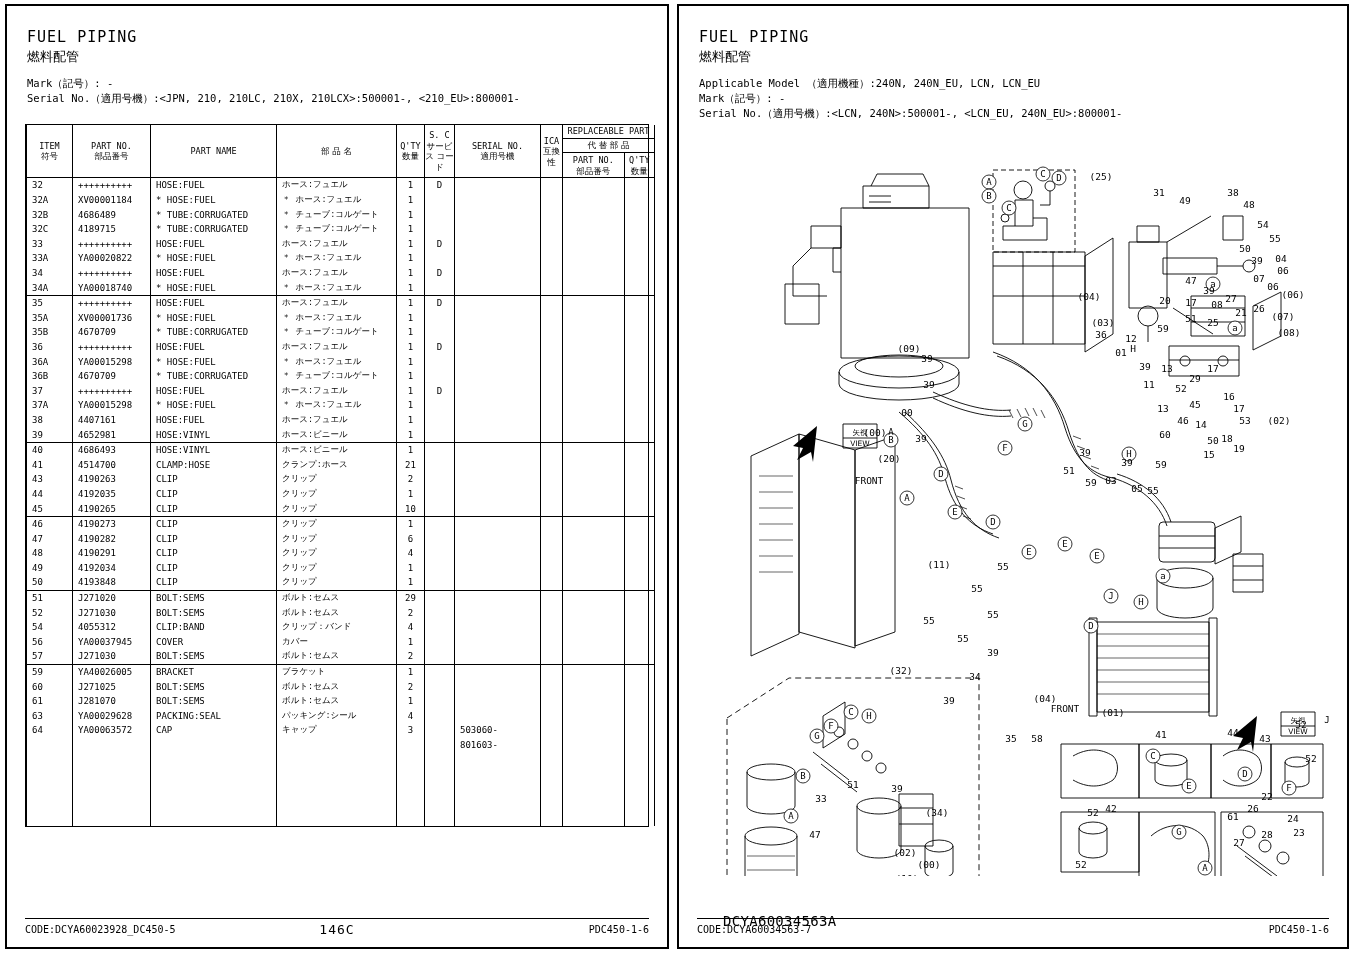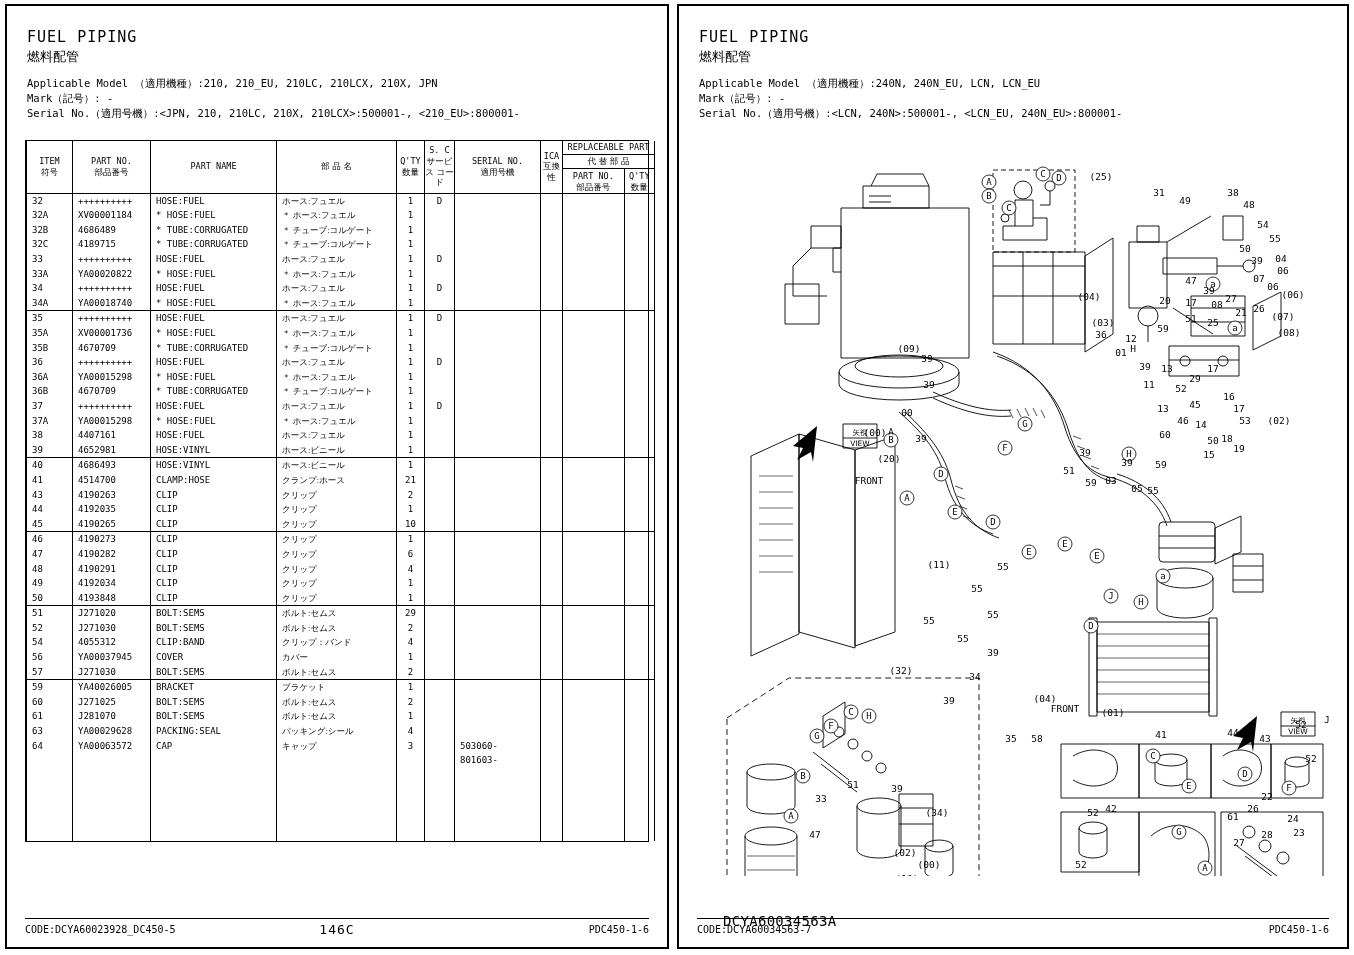"Applicable Model （適用機種）:210, 210_EU," div.meta { html: <div>Applicable Model （適用機種）:210, 210_EU, 210LC, 210LCX, 210X, JPN</div> -> none }
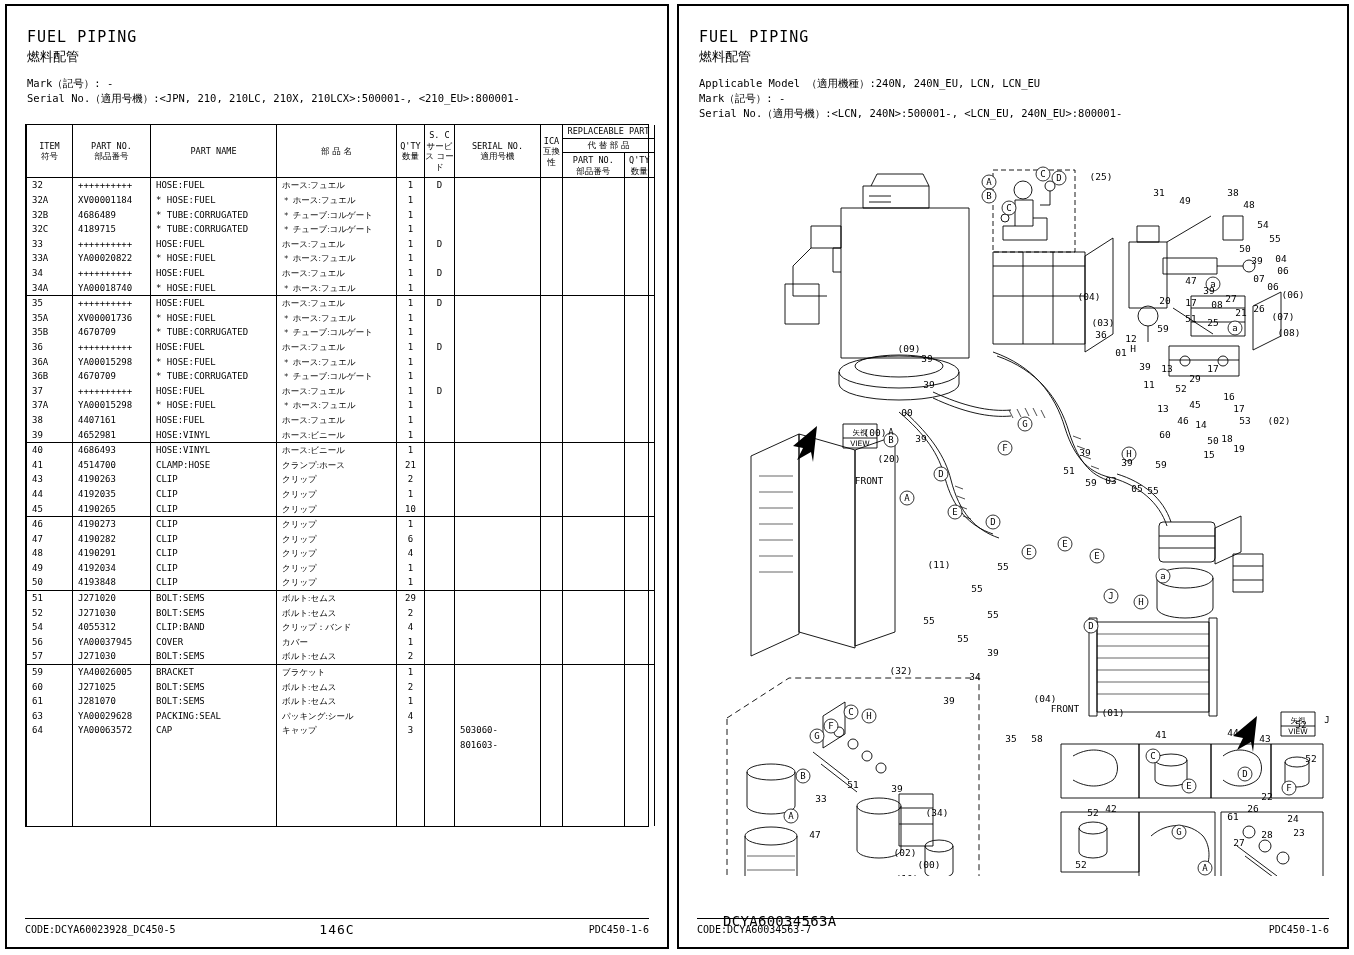"ホース:フュエル" .c-jname { font-family: Liberation Serif, serif -> Liberation Mono, monospace }
